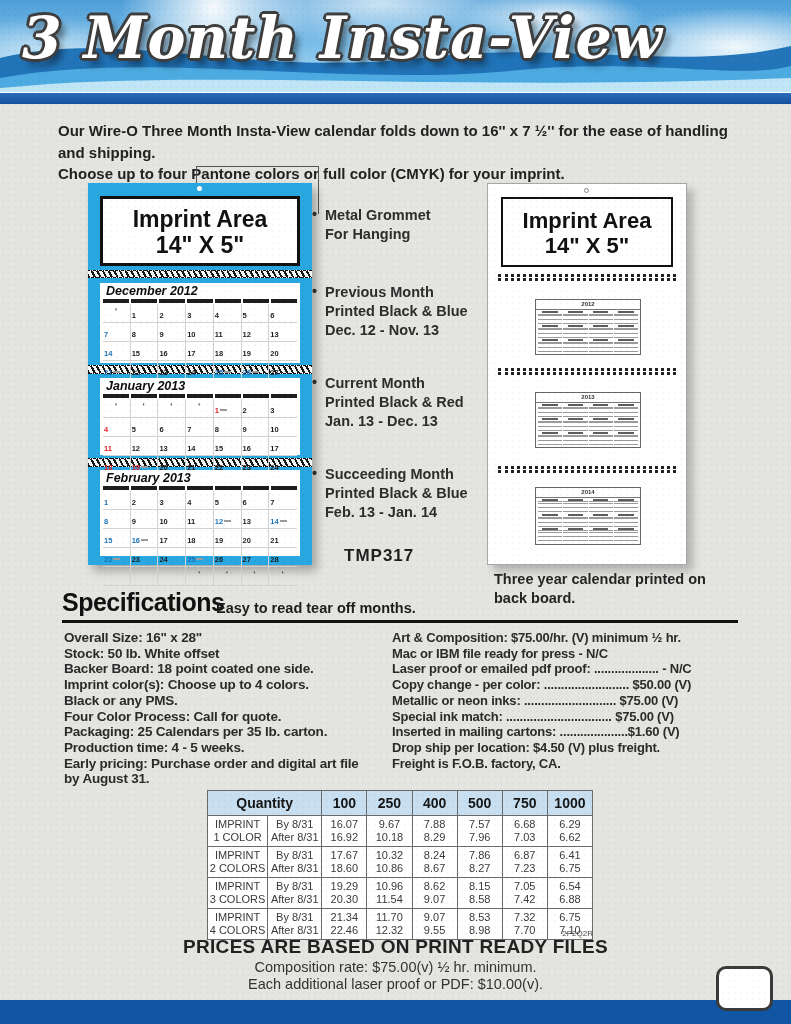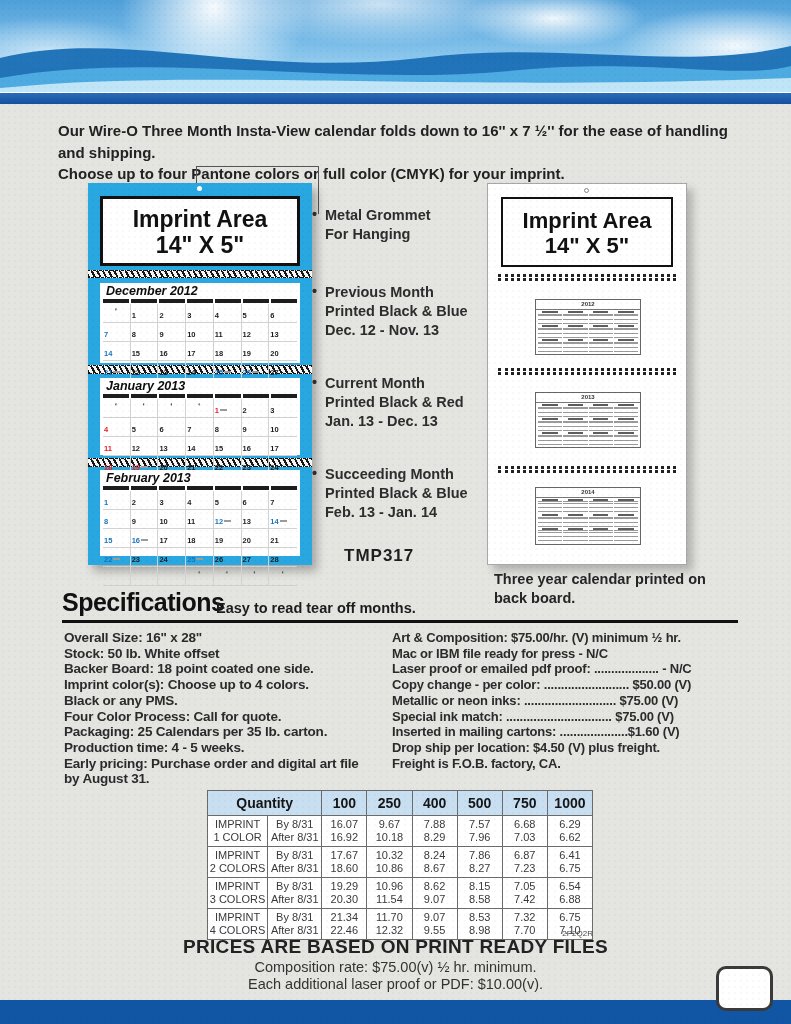"3 Month Insta-View" div.main-title { html: none -> <div>3 Month Insta-View</div> }
